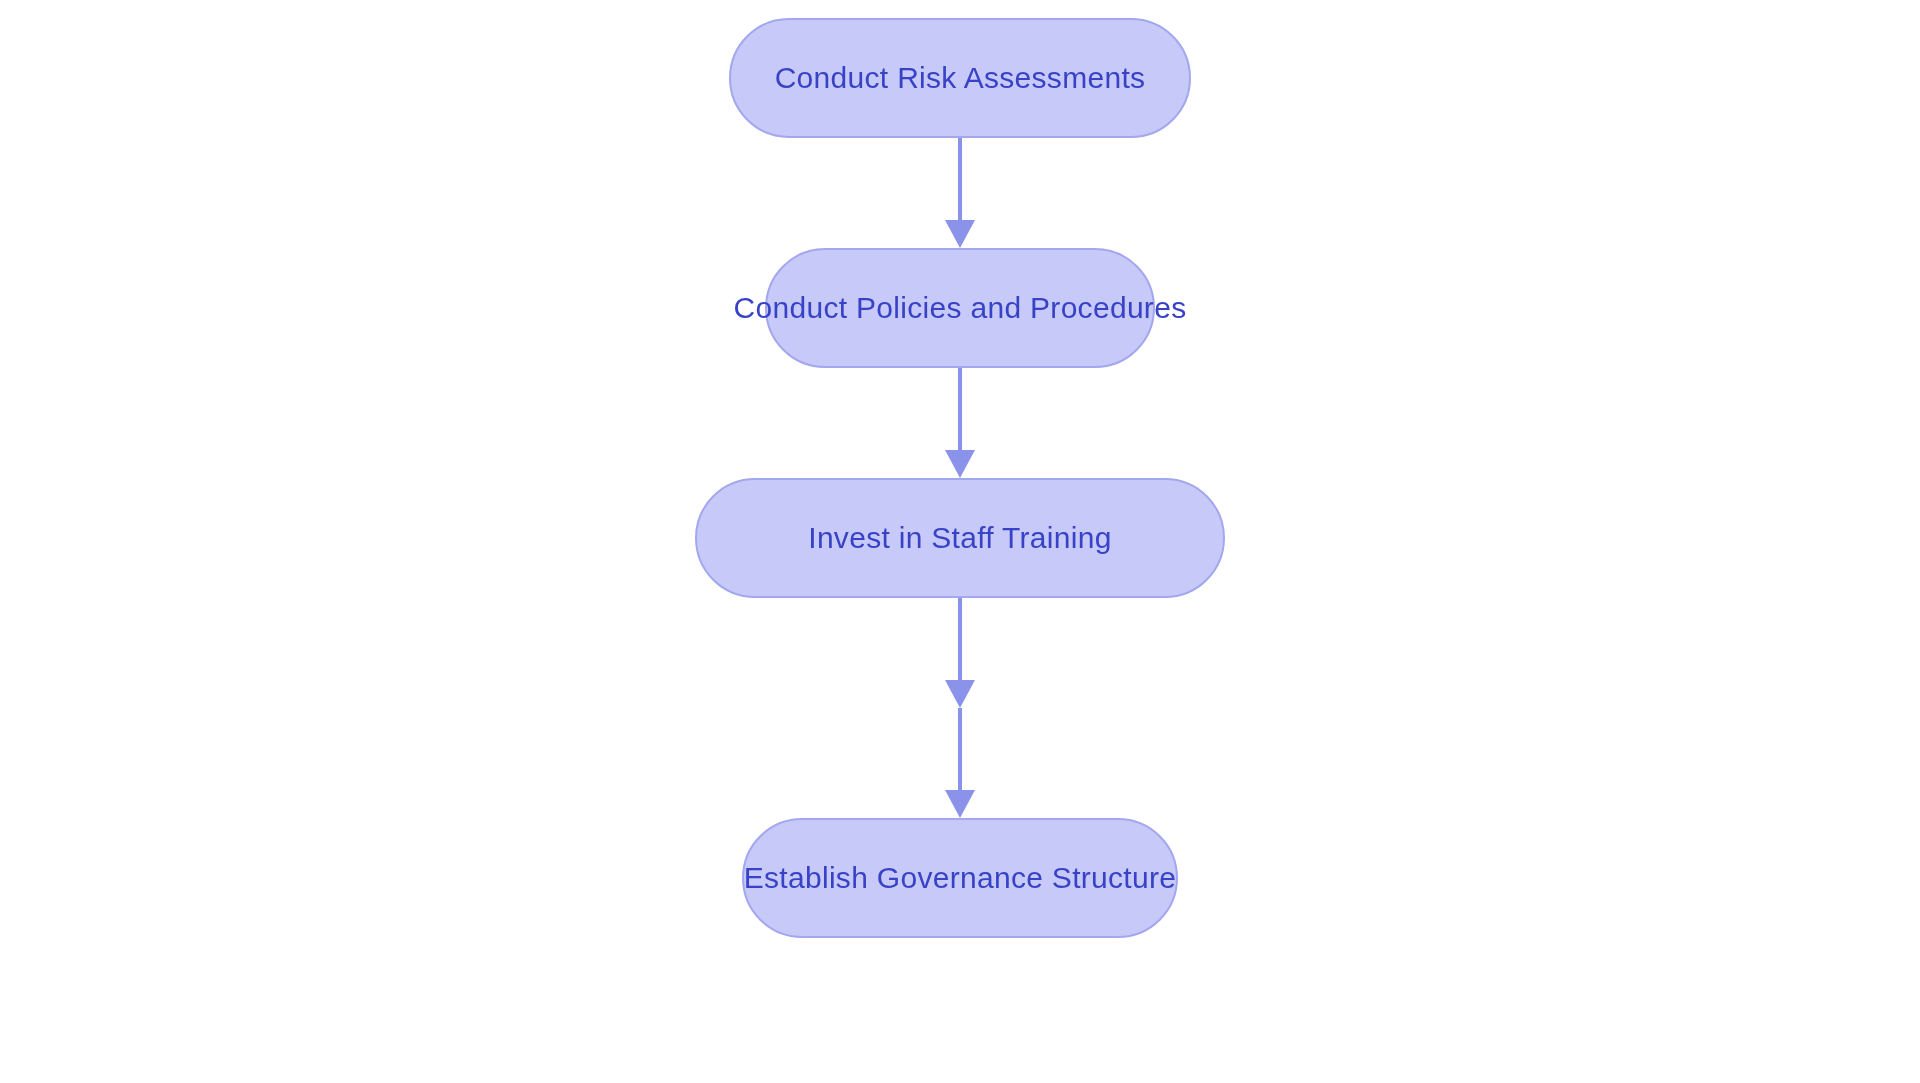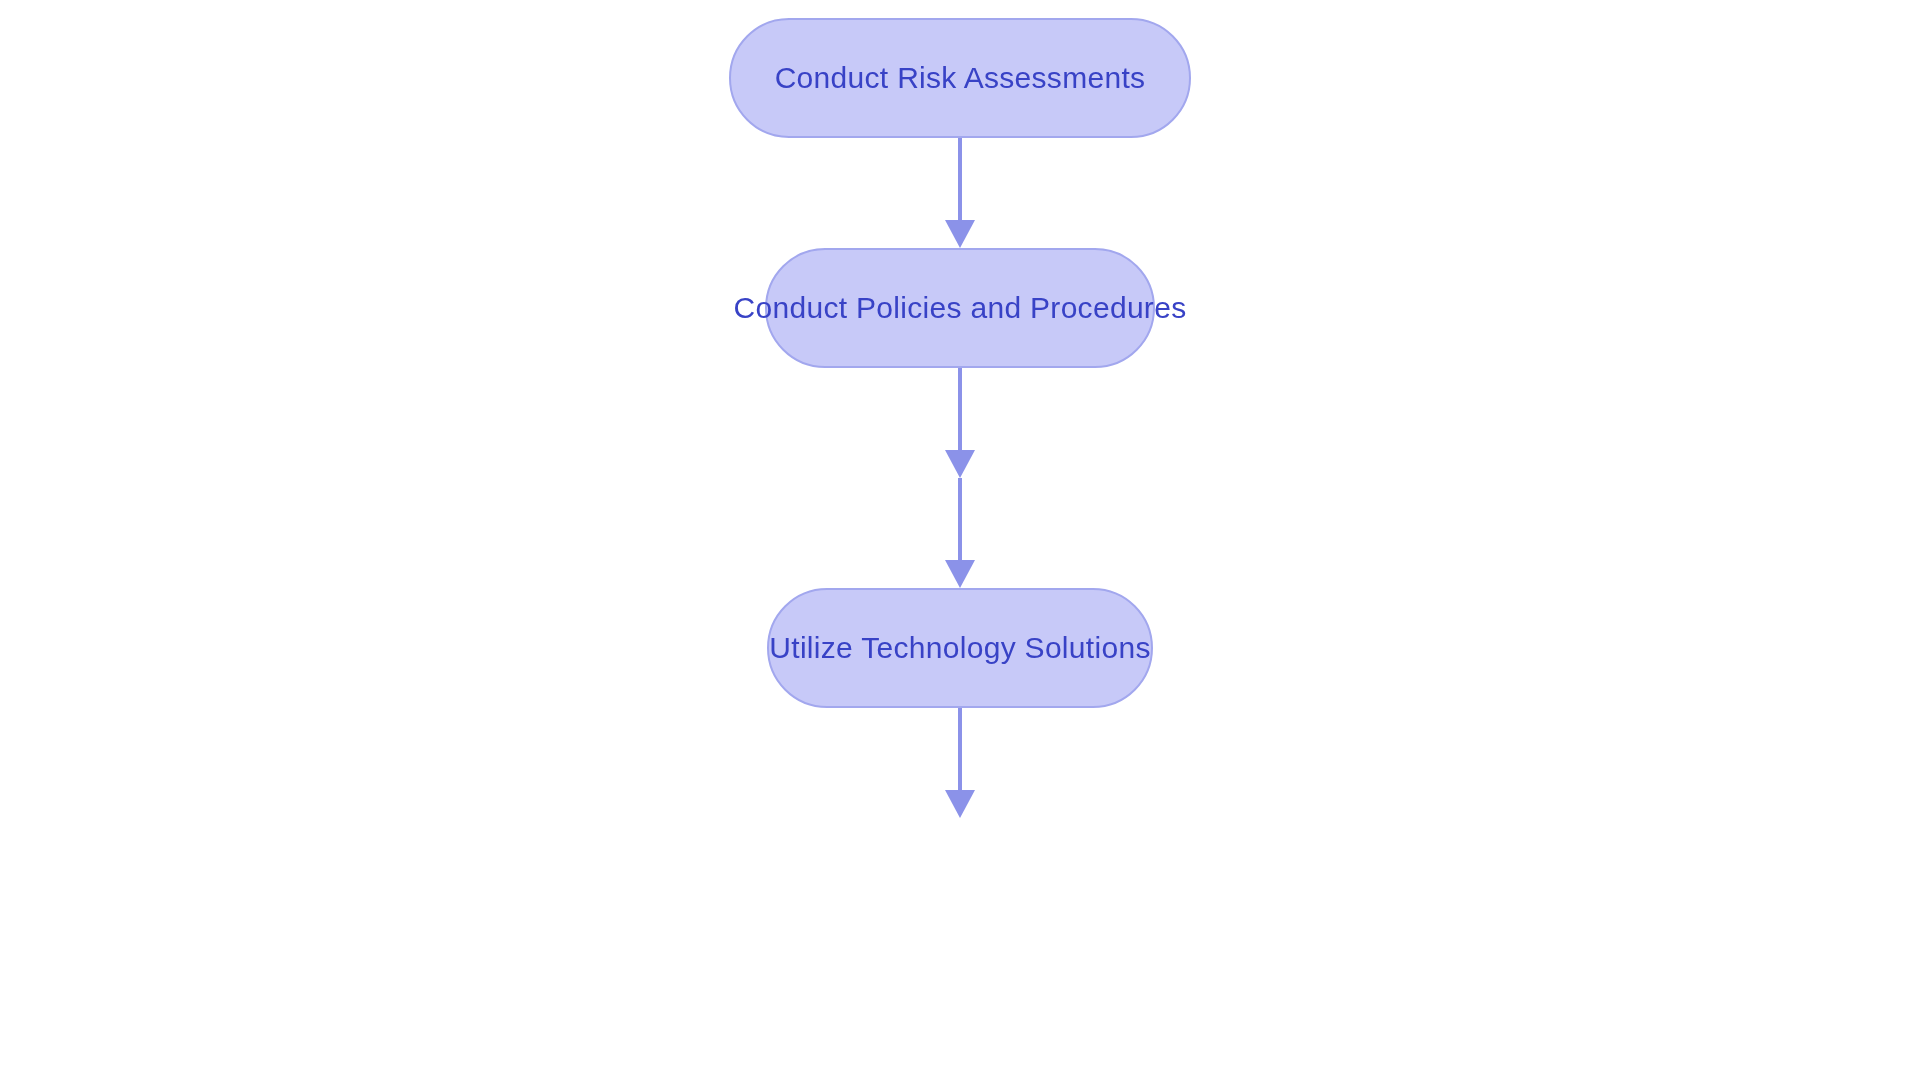"Invest in Staff Training" div.node { html: none -> <div> <span>Invest in Staff Training</span> </div> }
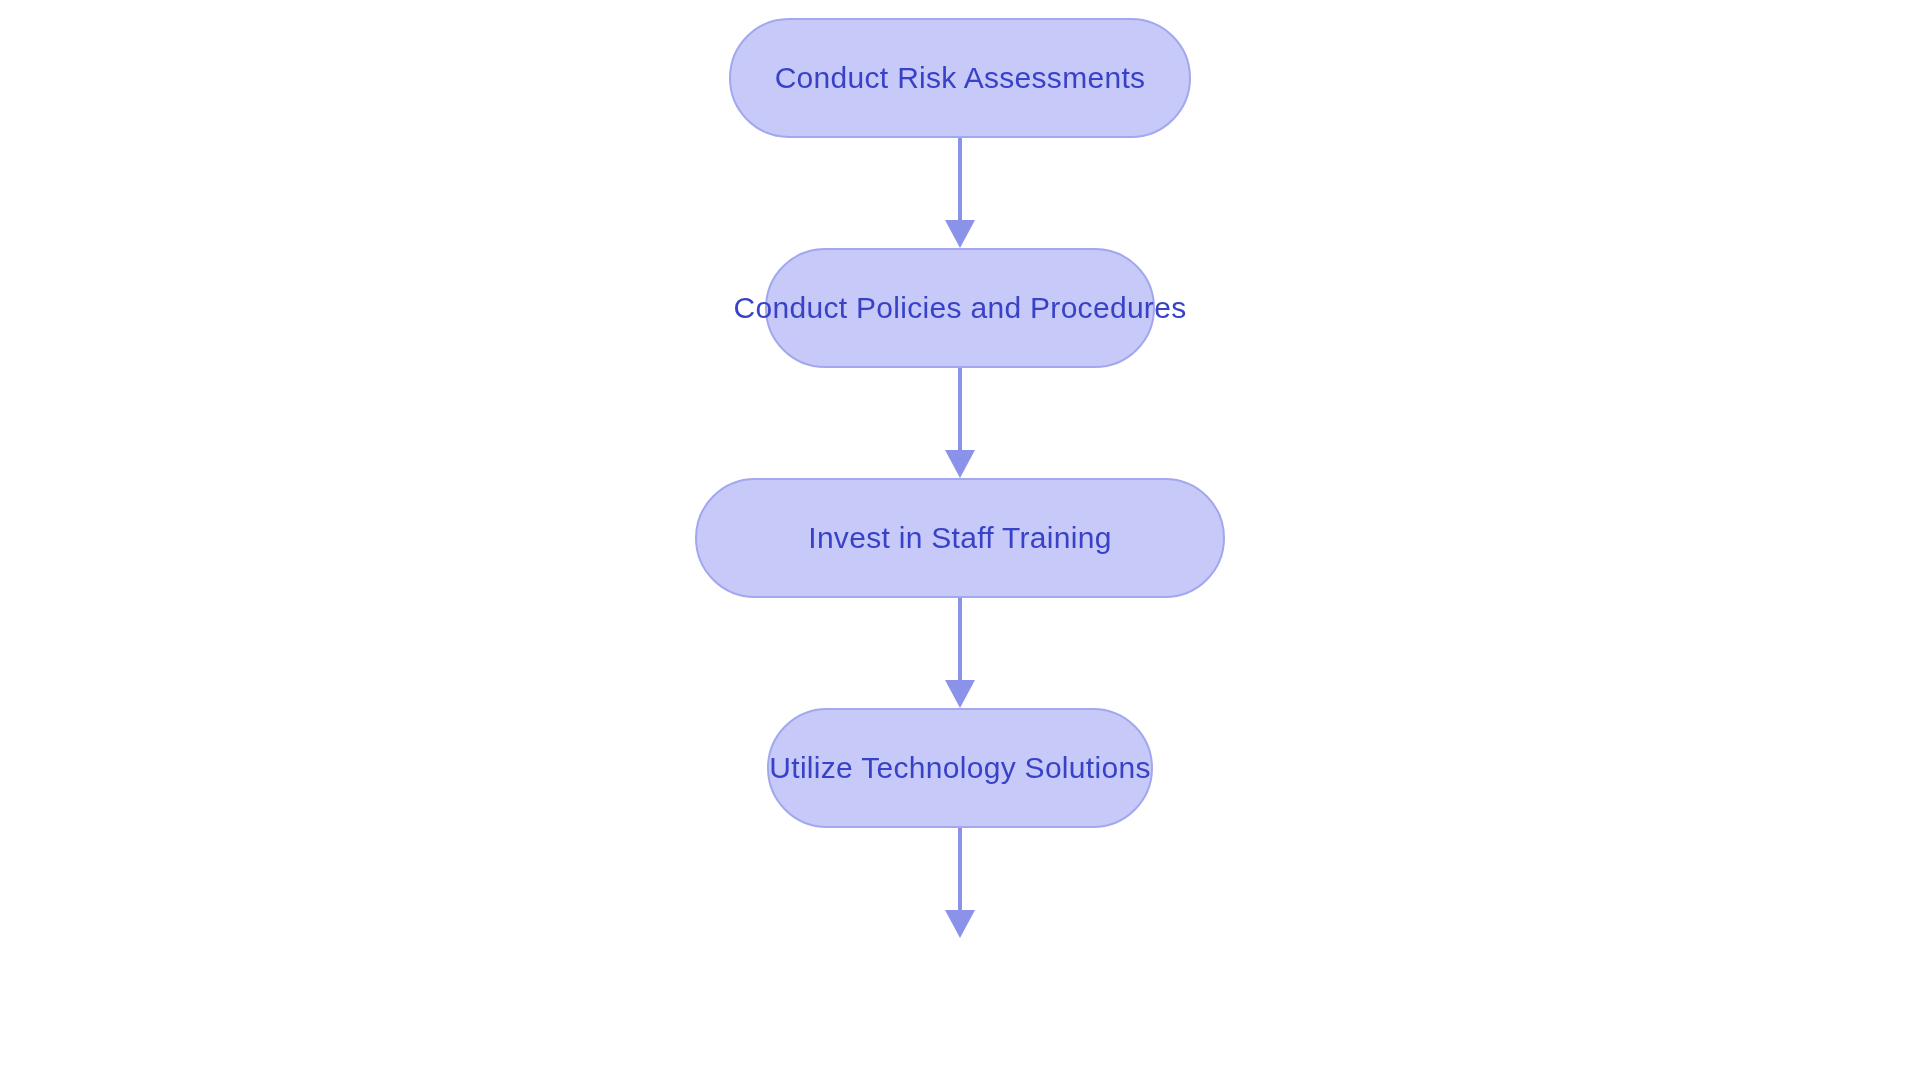"Utilize Technology Solutions" div.node { html: <div> <span>Utilize Technology Solutions</span> </div> -> none }
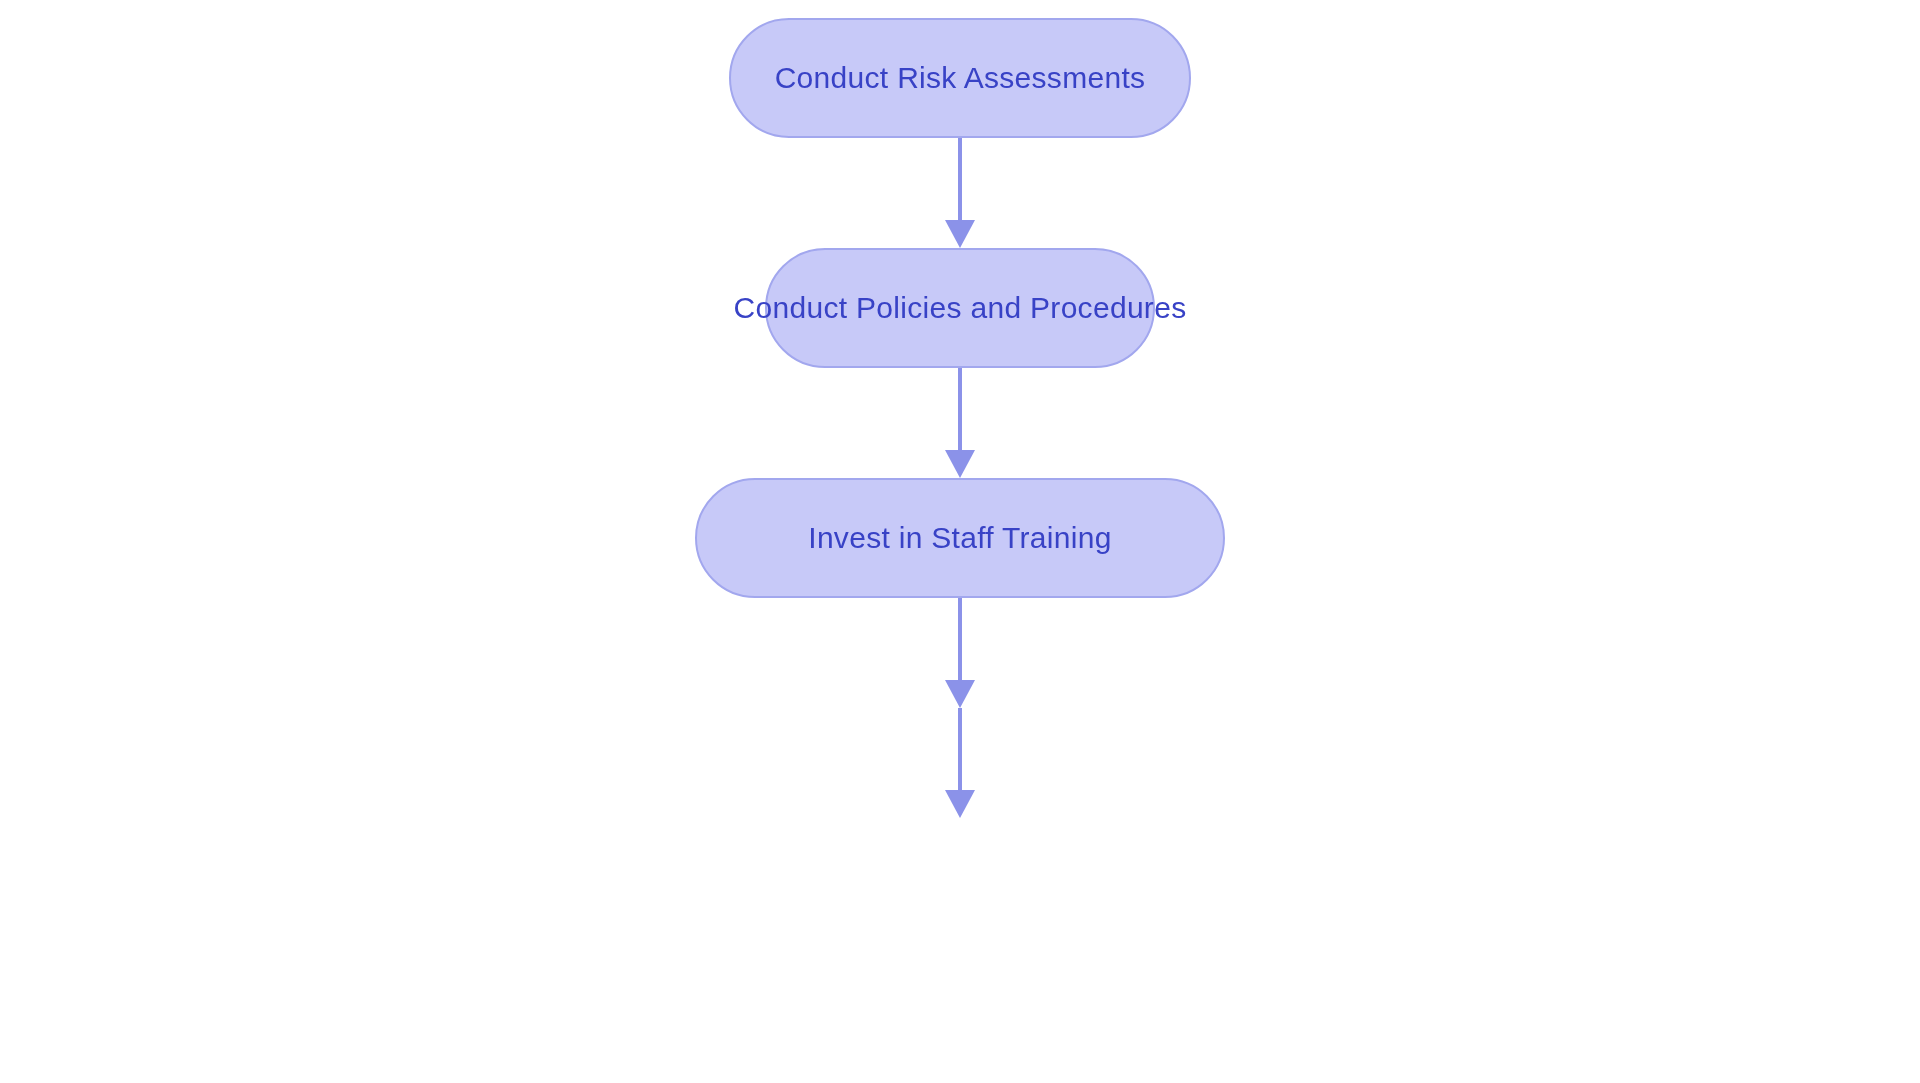"Establish Governance Structure" div.node { html: none -> <div> <span>Establish Governance Structure</span> </div> }
